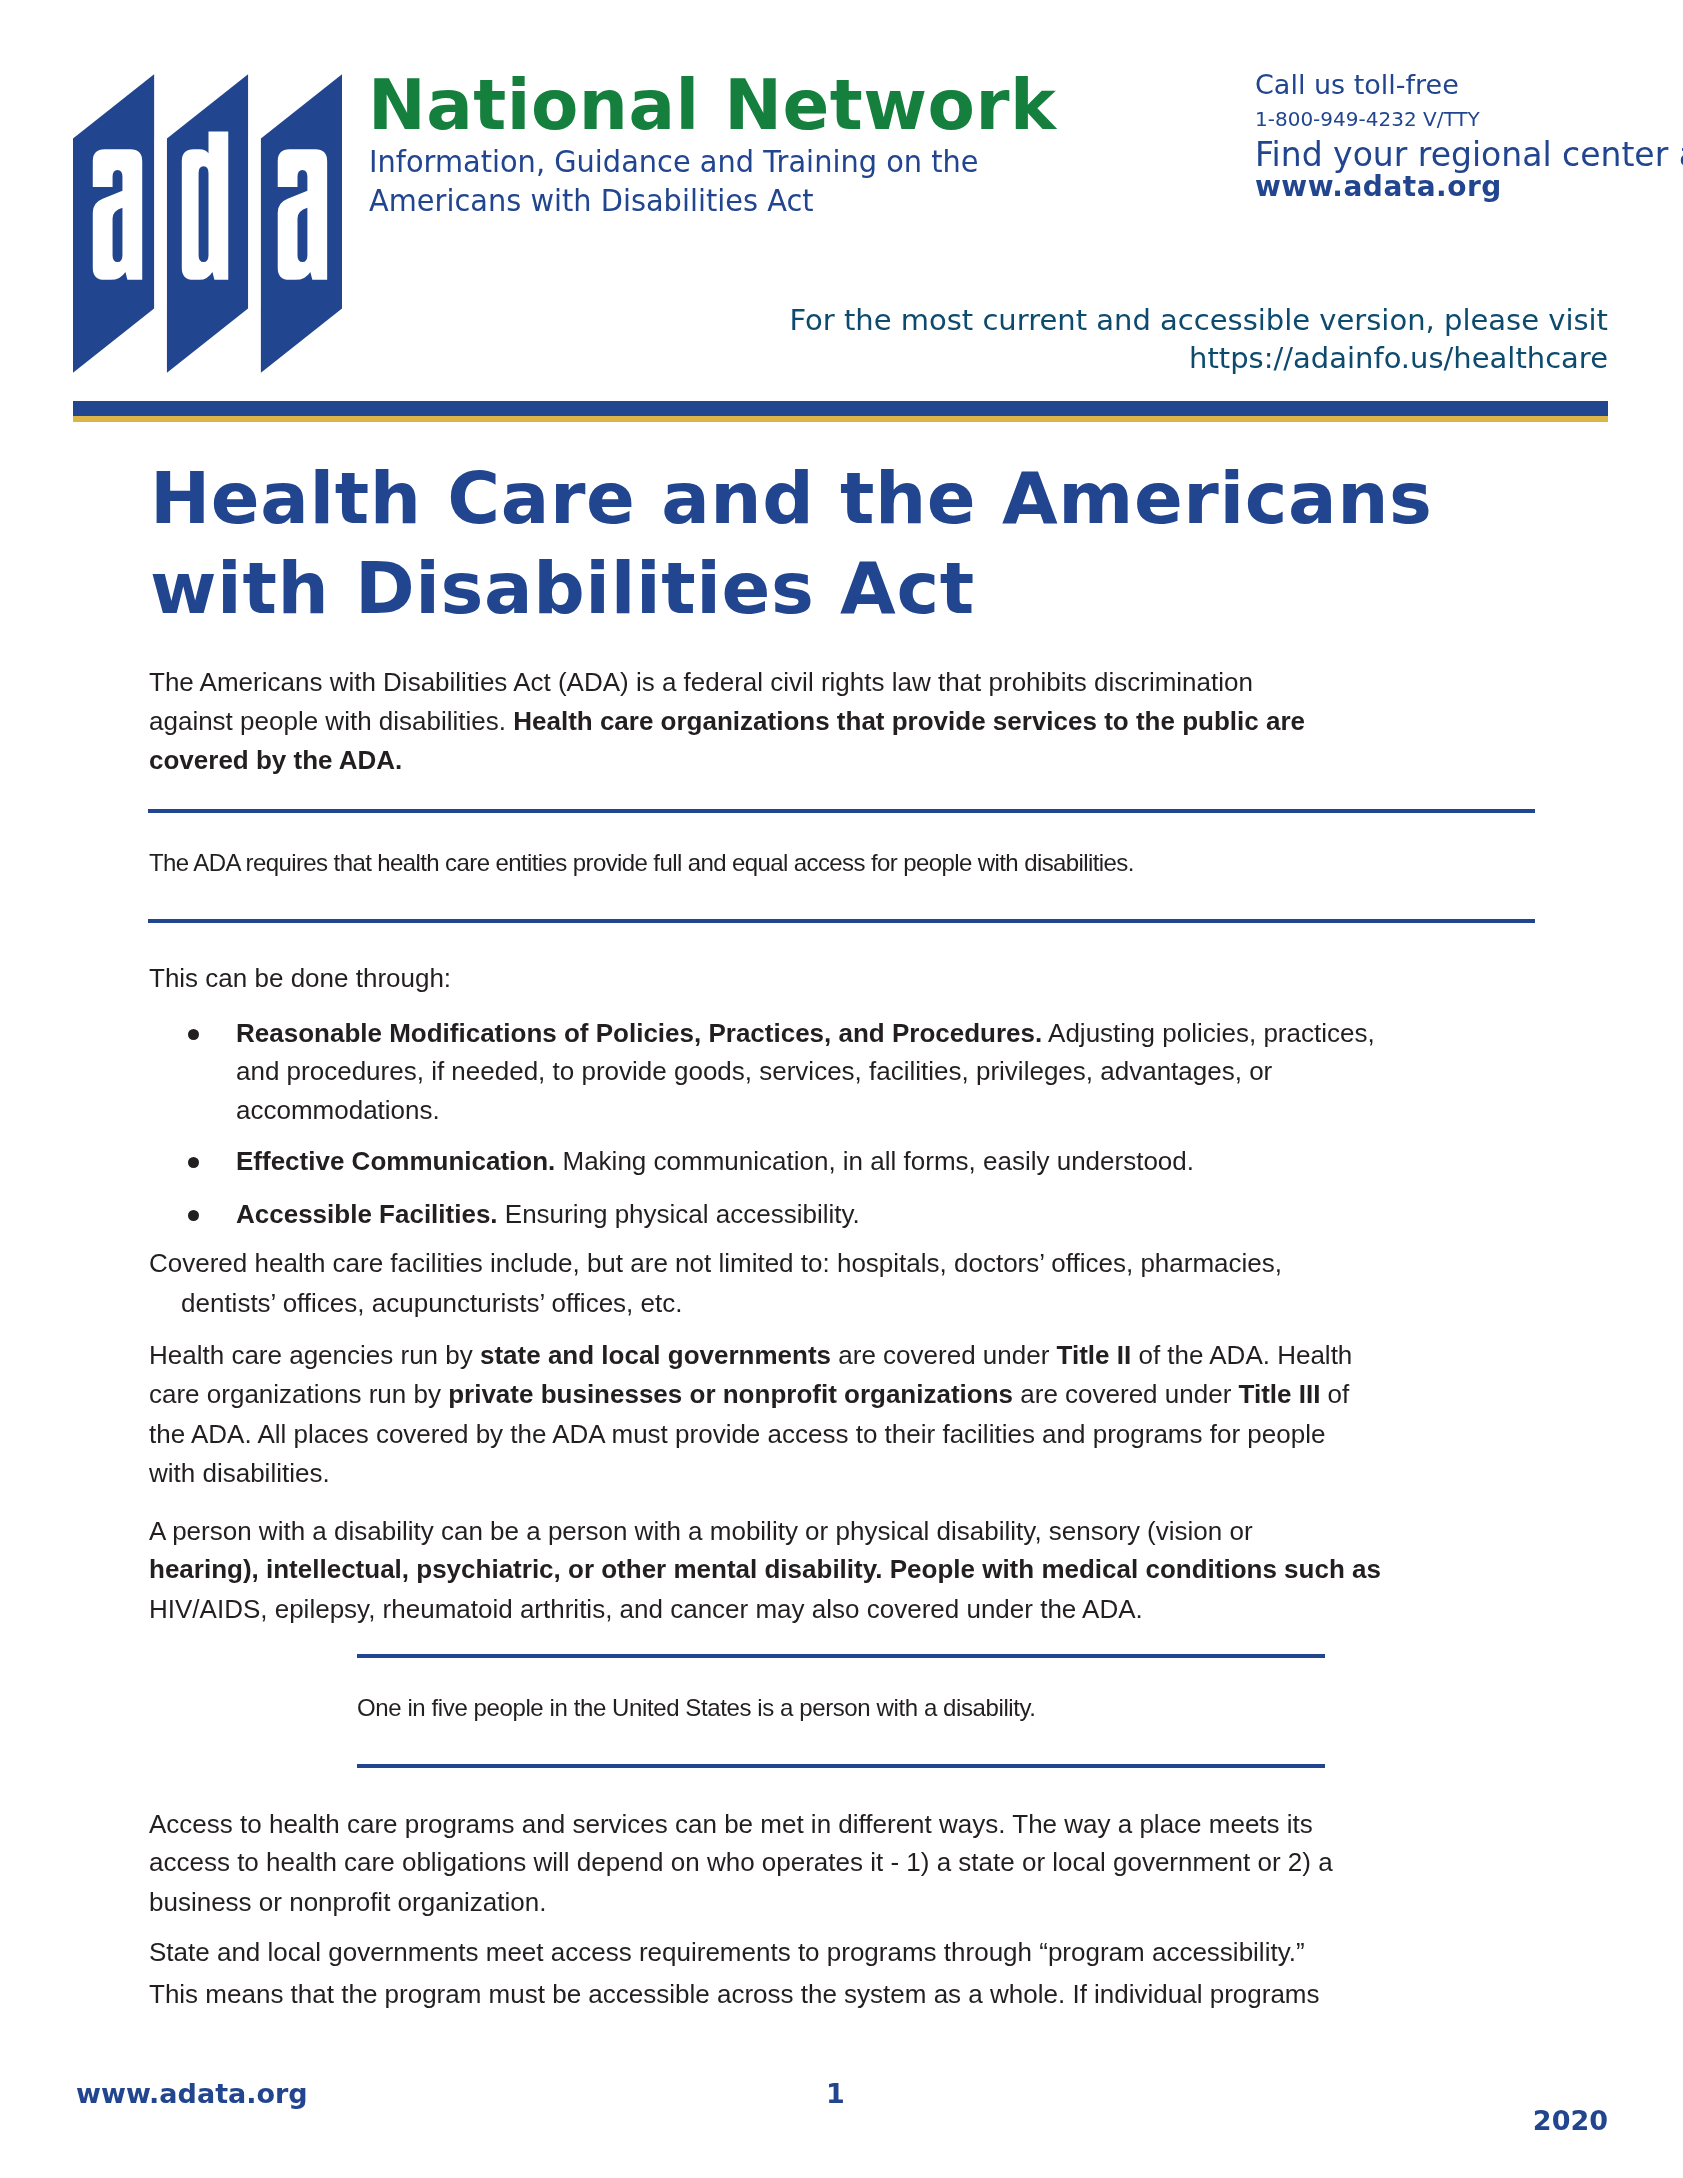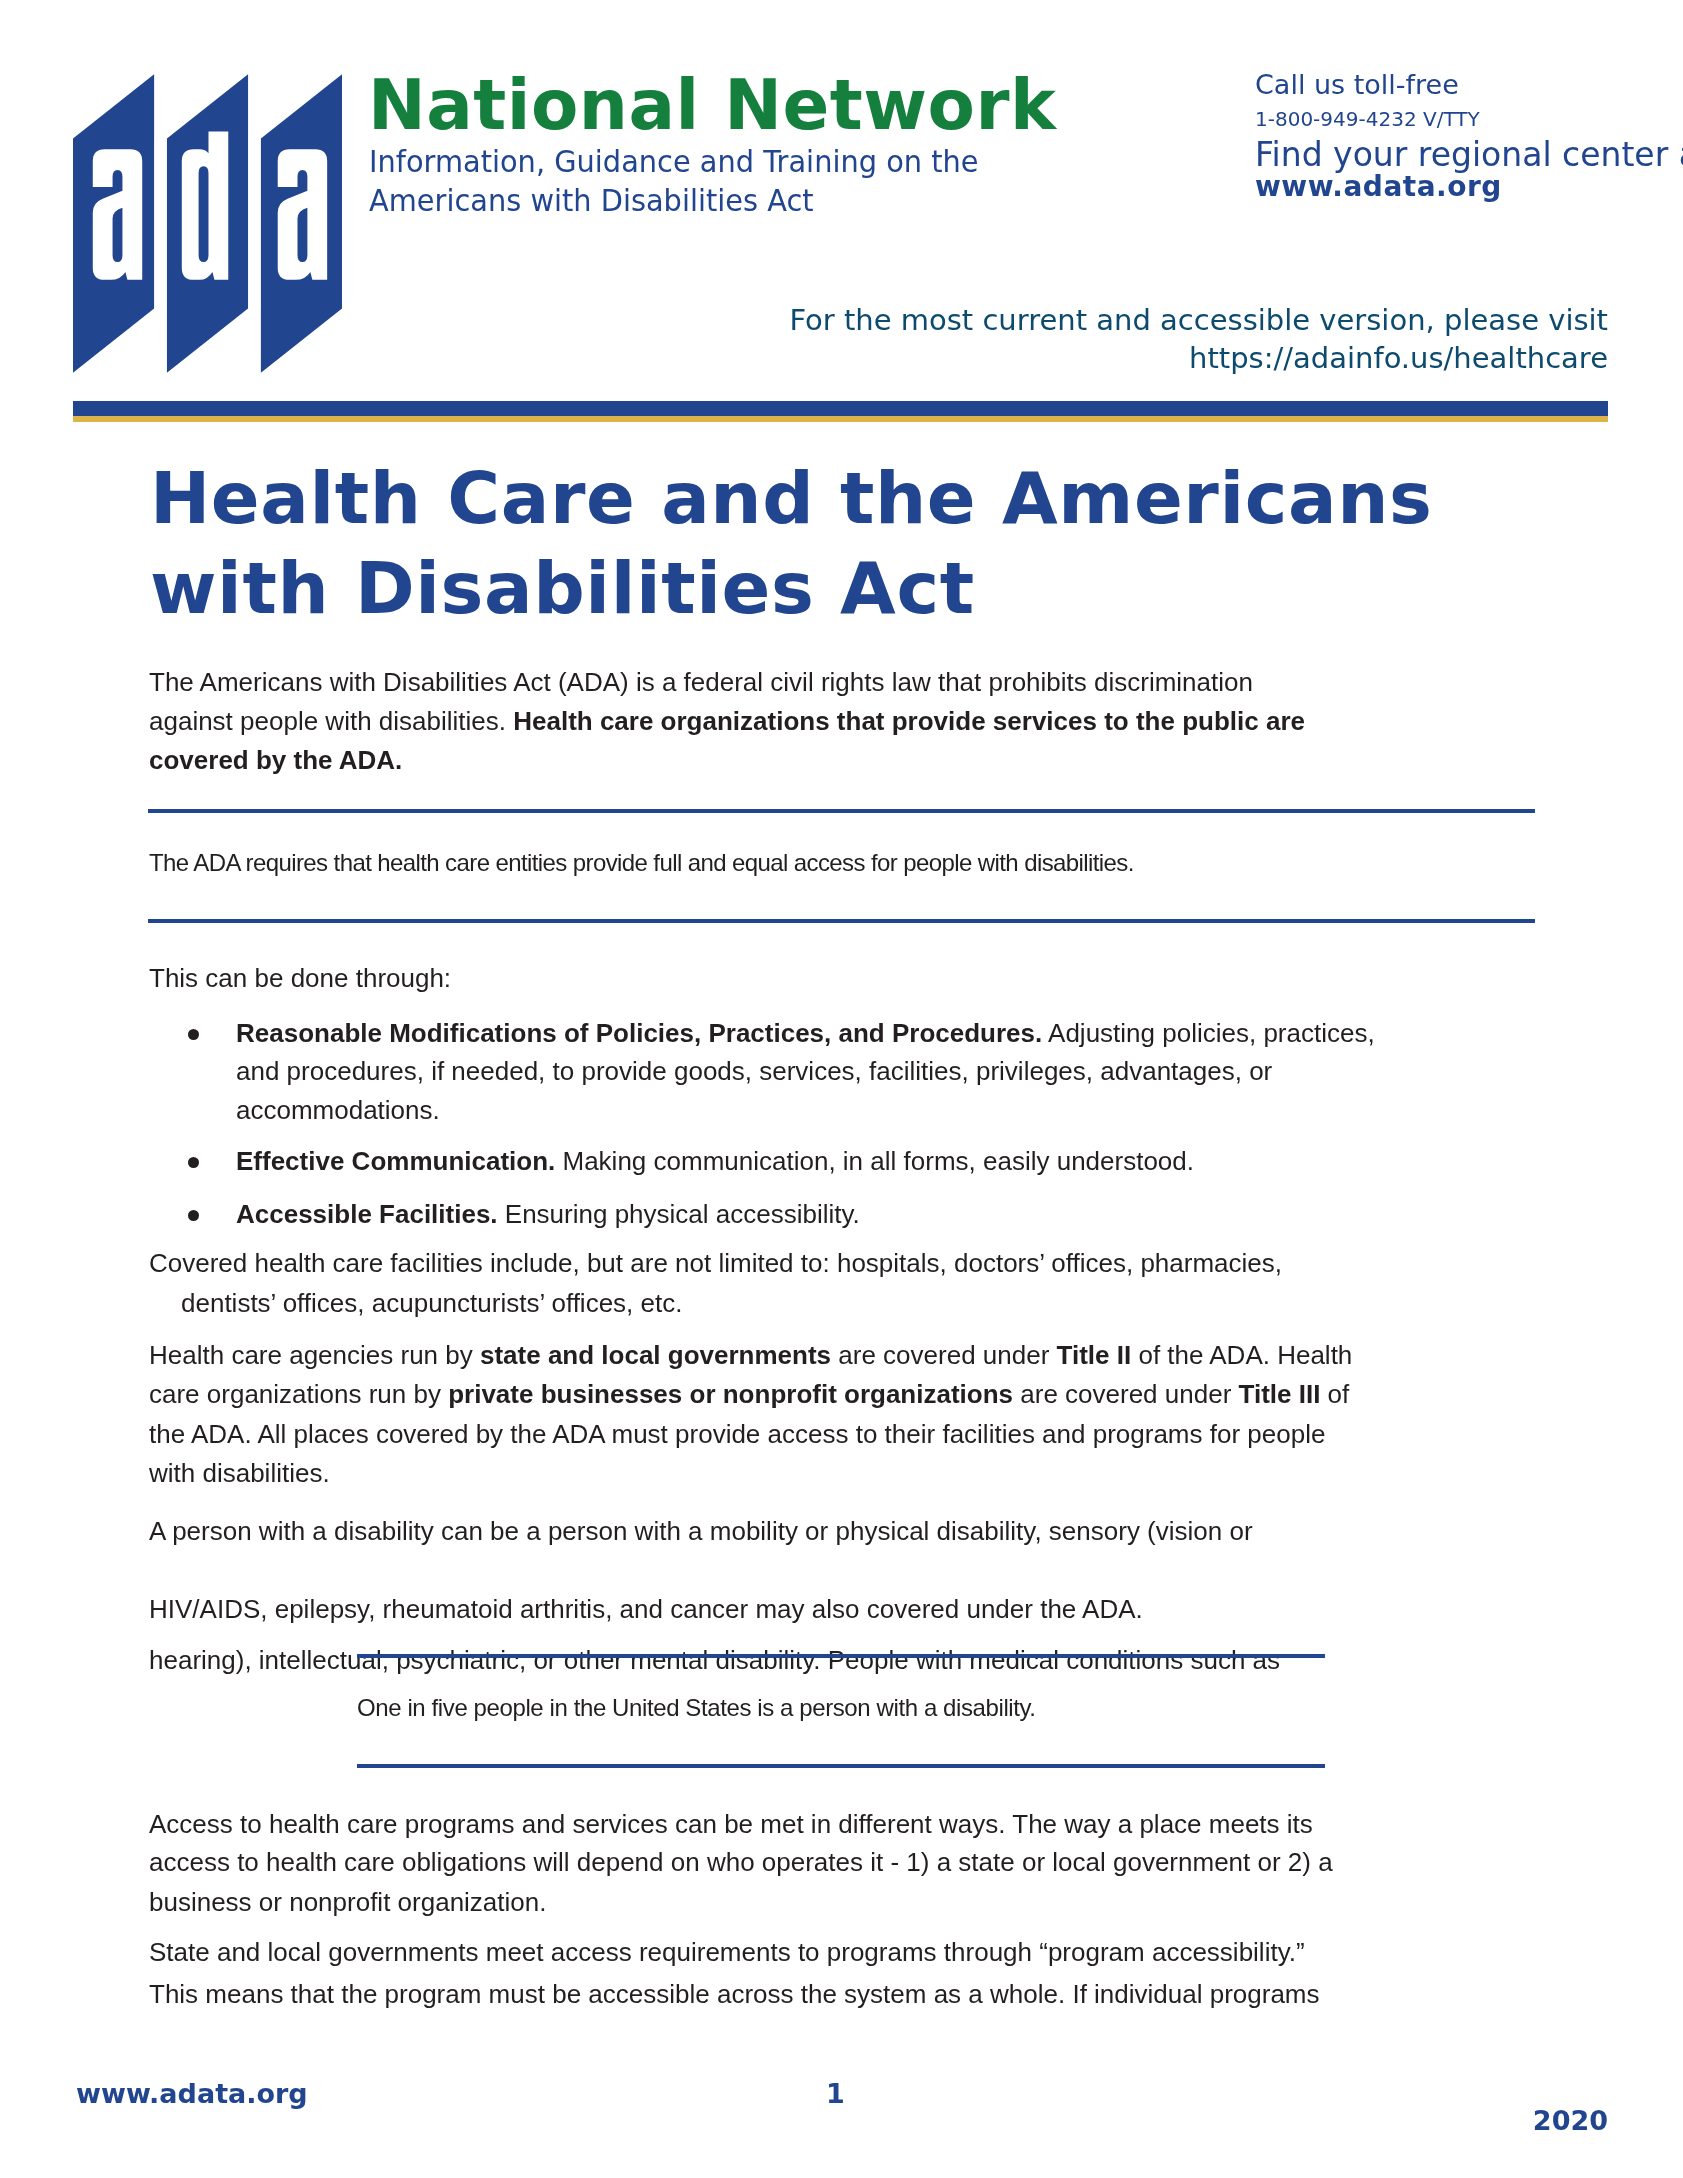"hearing), intellectual, psychiatric, or" div.abs { font-weight: none -> bold; top: 1645px -> 1554px }
